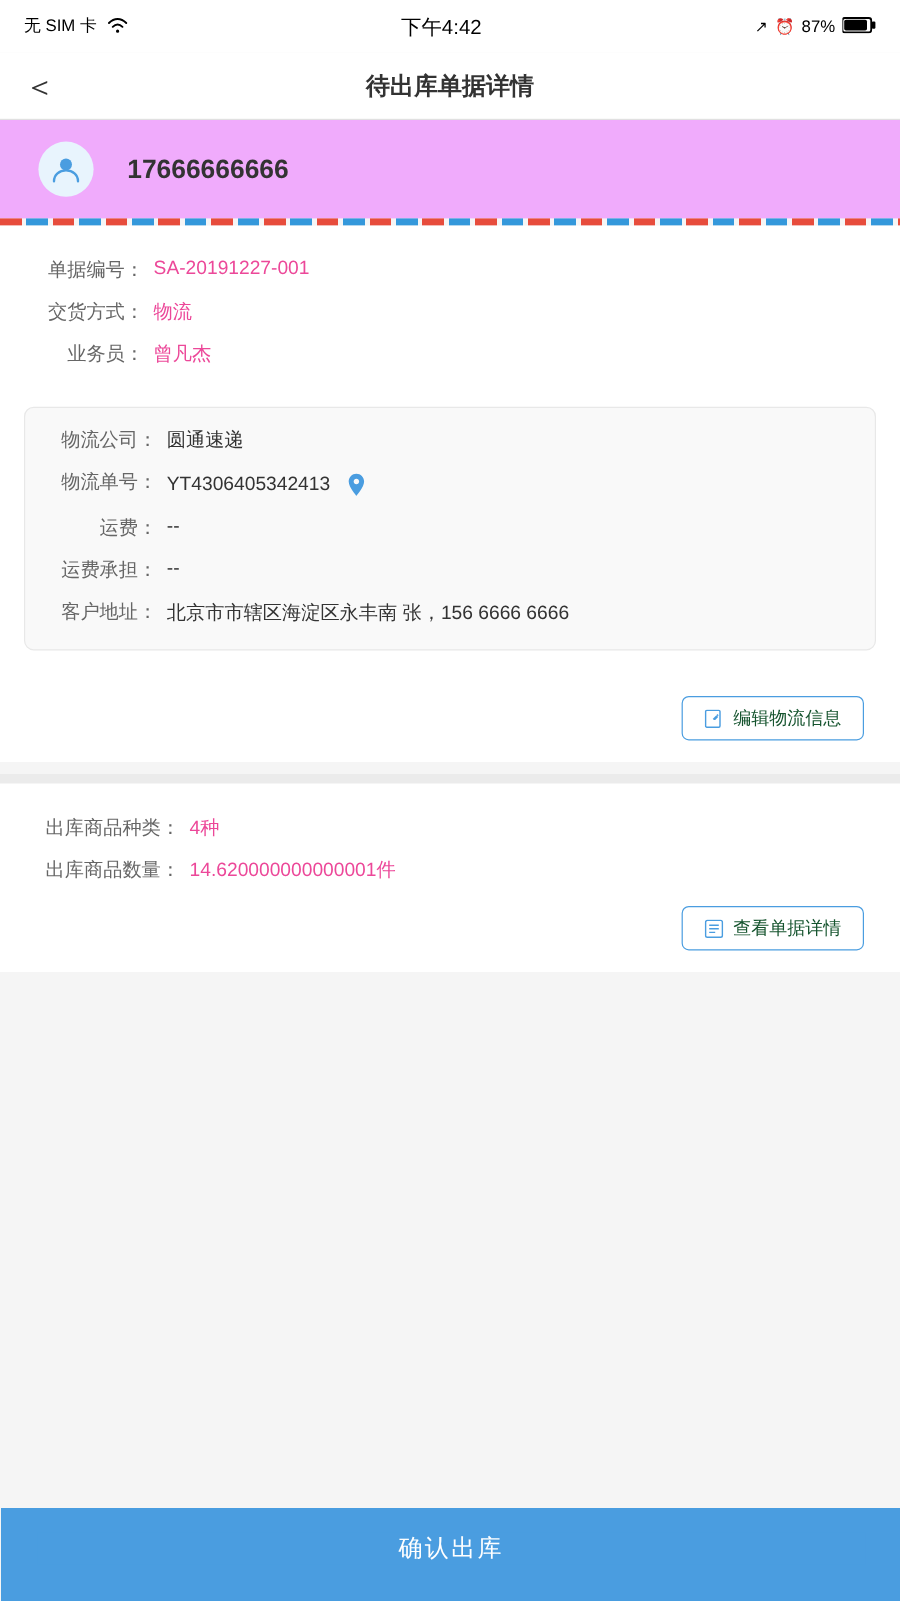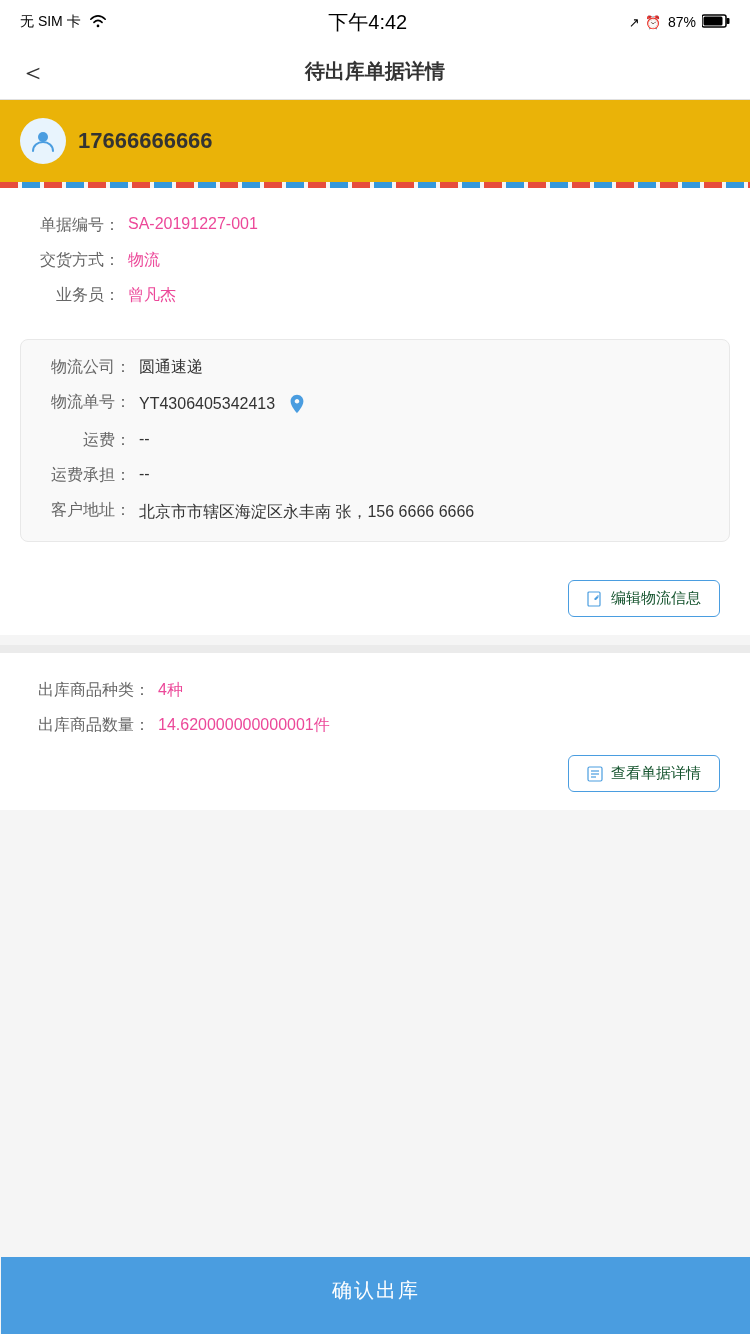"下午4:42" .status-center { font-size: 20px -> 17px }
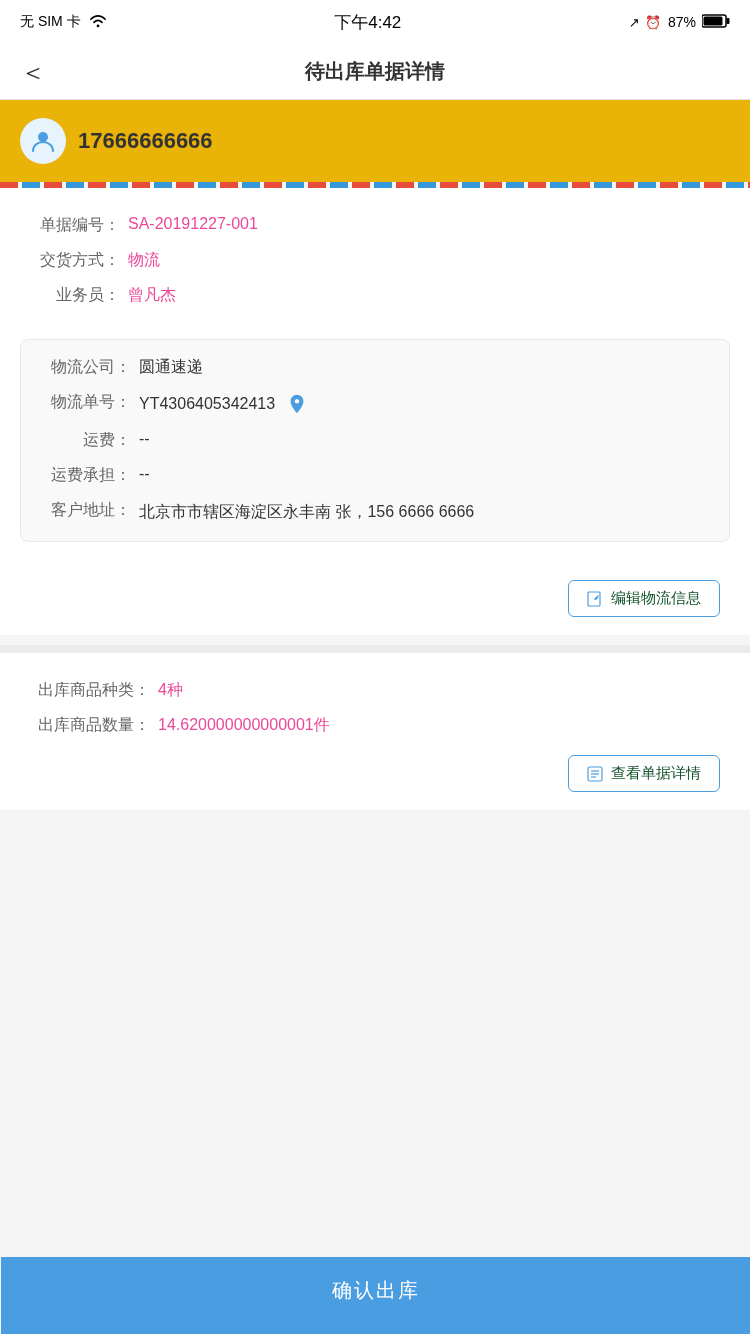"17666666666" .customer-header { background: #eab308 -> #f0abfc; gap: 12px -> 28px; padding: 18px 20px -> 18px 32px }
